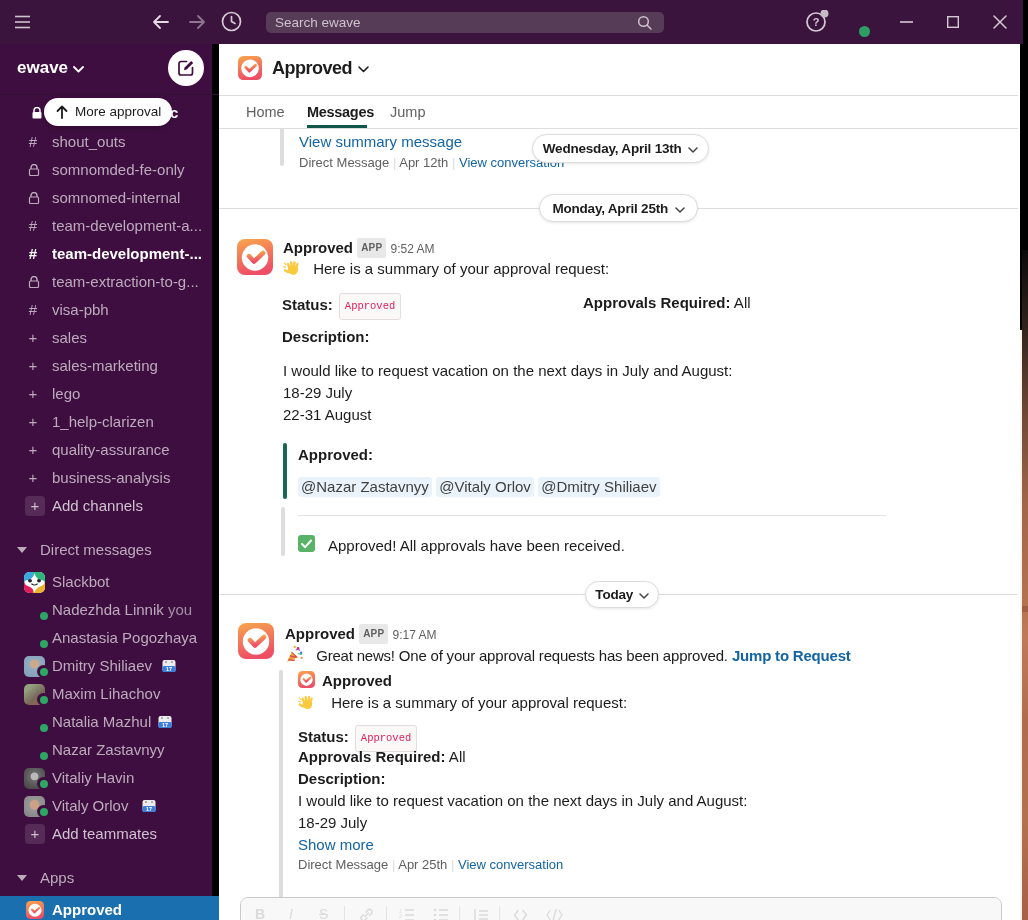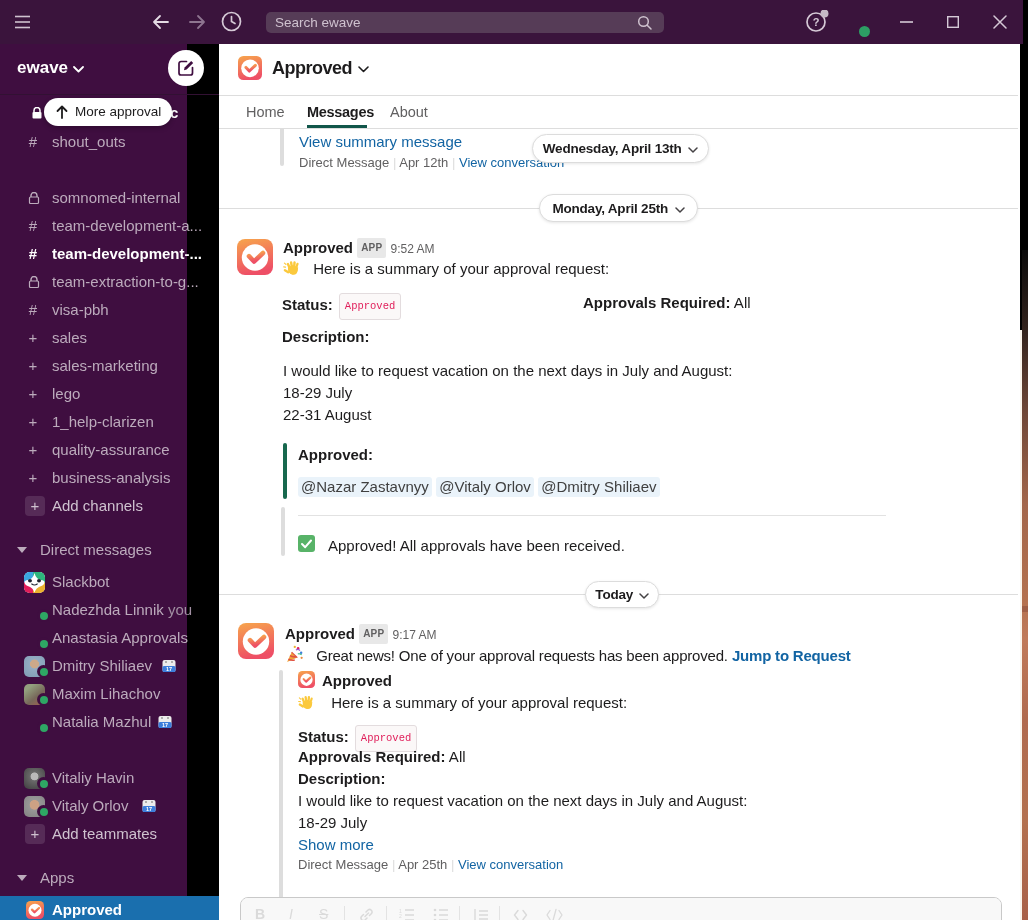"ewave" #sidebar { width: 187px -> 212px }
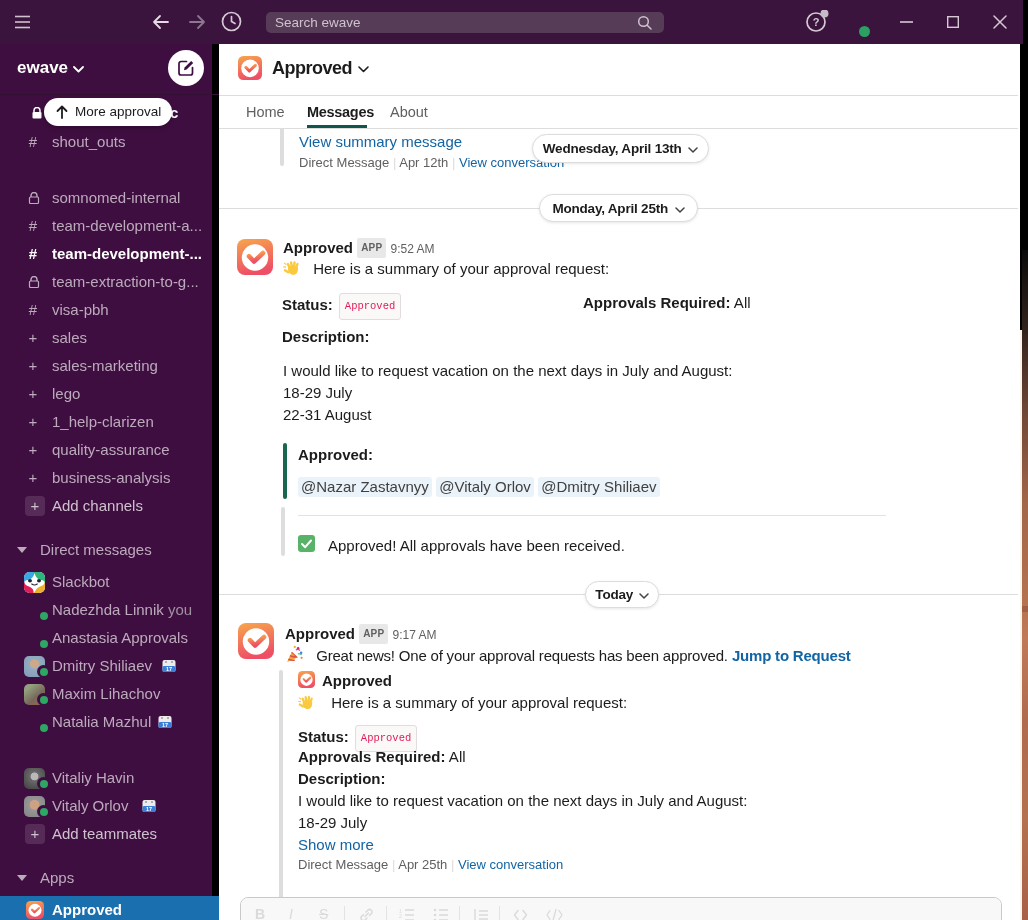"About" div.abs { text: About -> Jump }
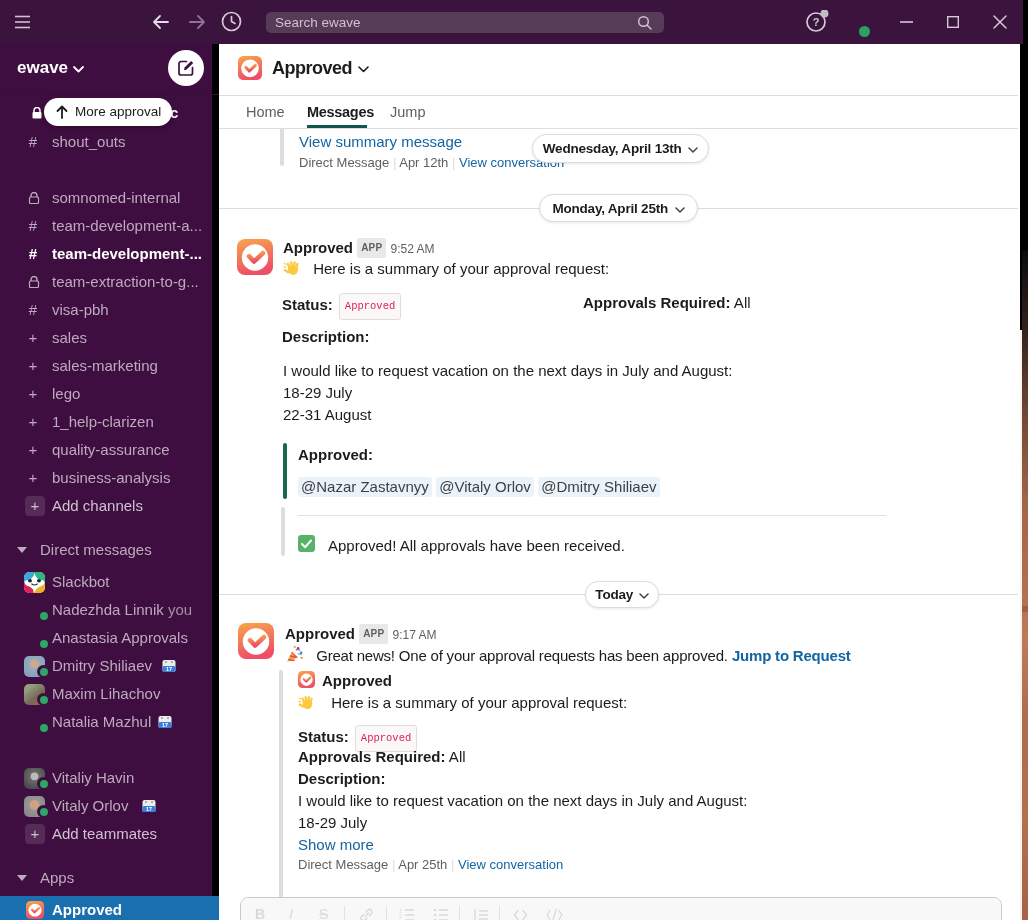"somnomded-fe-only" div.sbrow { html: none -> <div> <svg> <path></path> <rect></rect> </svg> <span>somnomded-fe-only</span> </div> }
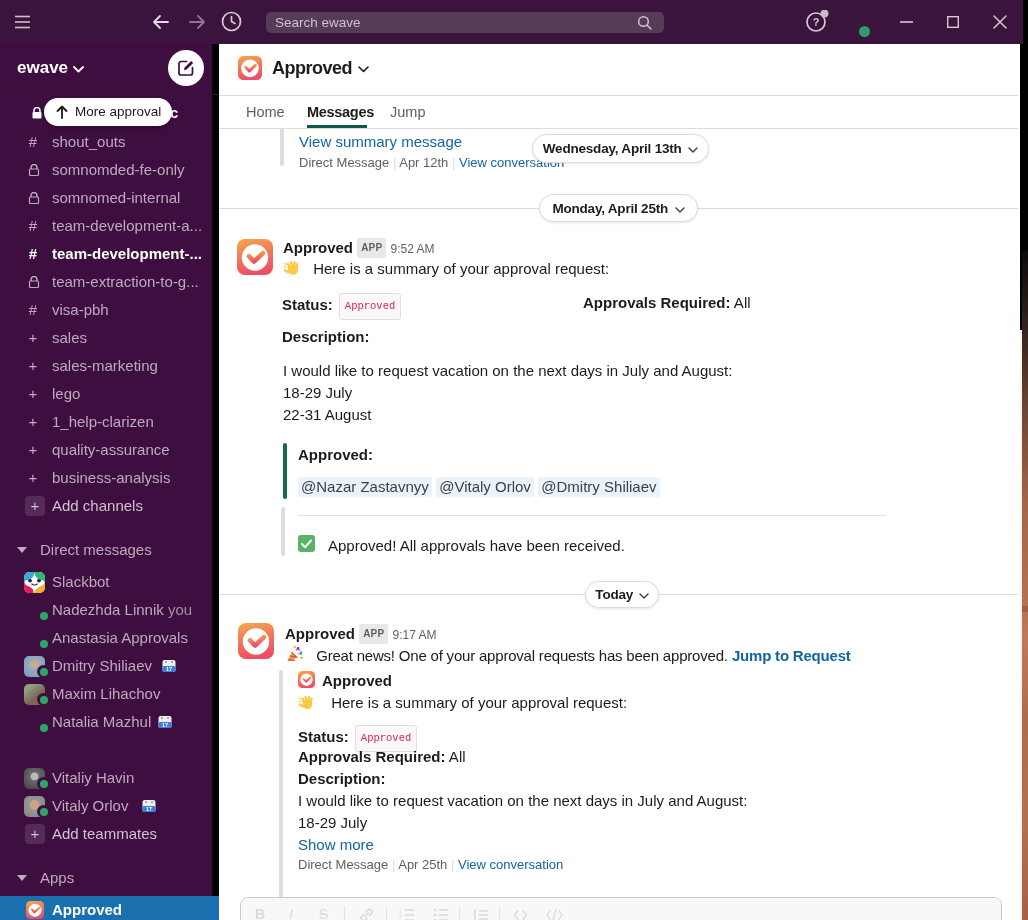"Anastasia Approvals" span.sbname { text: Approvals -> Pogozhaya }
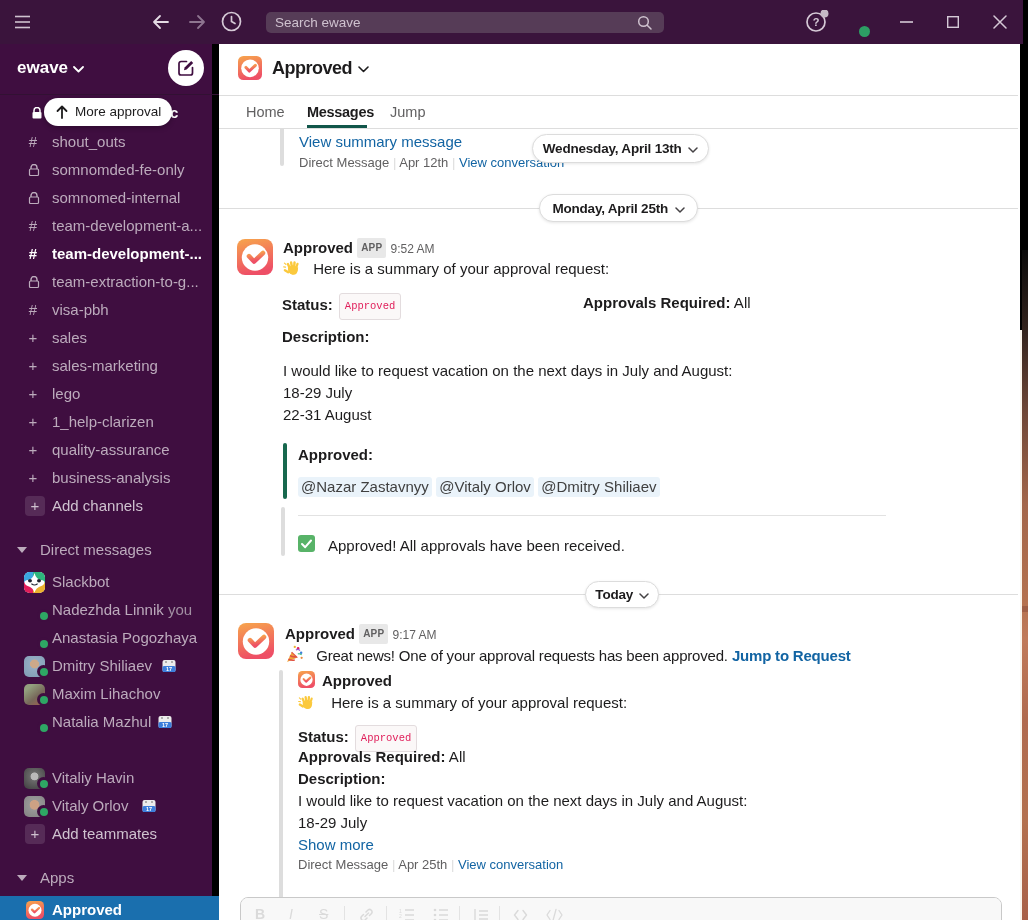"Nazar Zastavnyy" div.sbrow { html: none -> <div> <span></span> <span>Nazar Zastavnyy</span> </div> }
